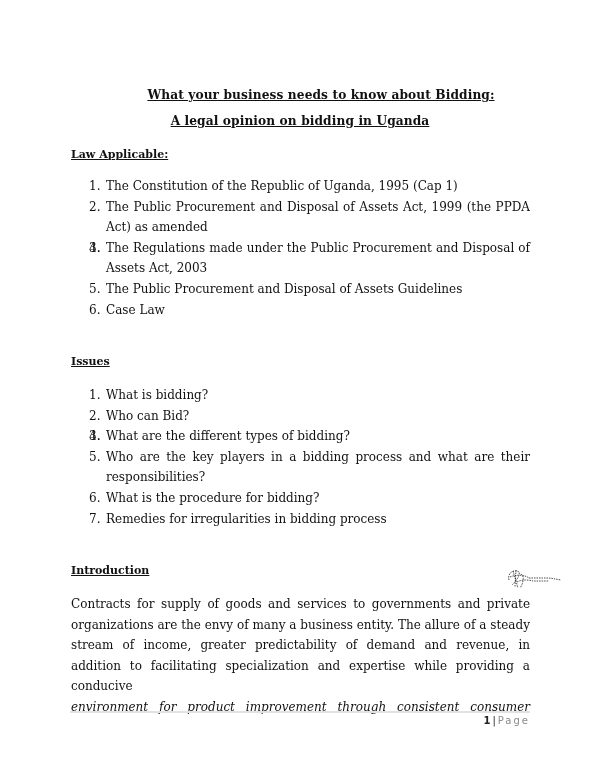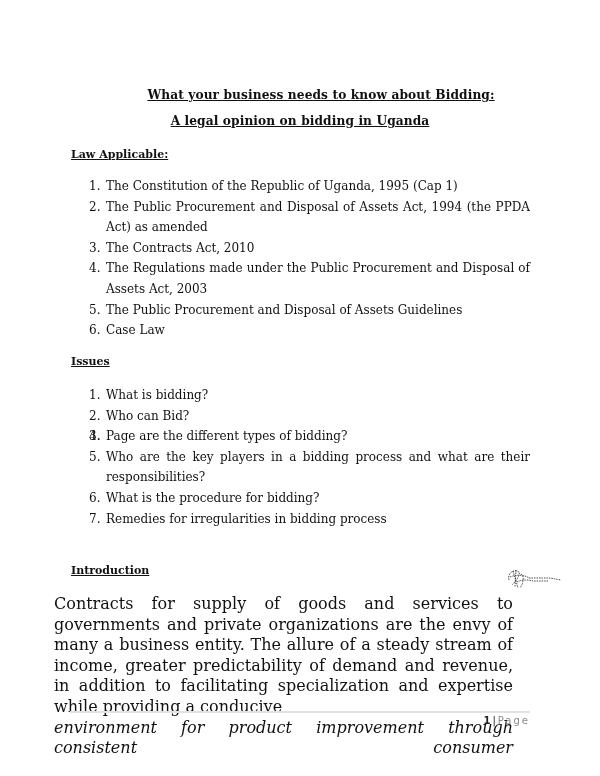"The Public Procurement and Disposal of Assets Act," span { text: 1994 -> 1999 }
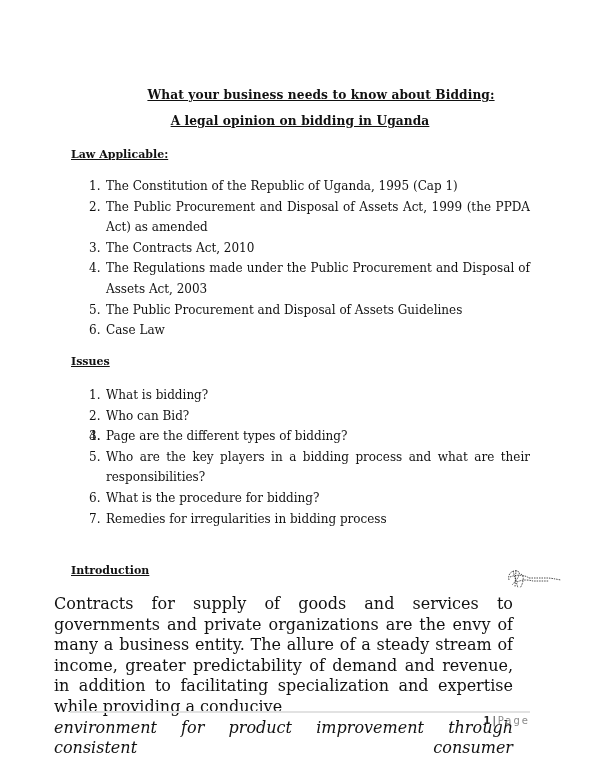"The Contracts Act, 2010" span { html: <span>The Contracts Act, 2010</span> -> none }
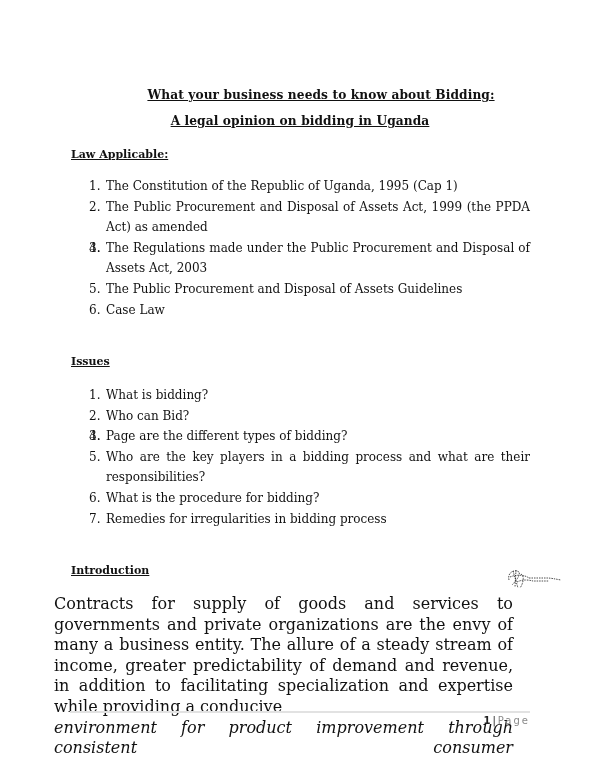"Page are the different types" span { text: Page -> What }
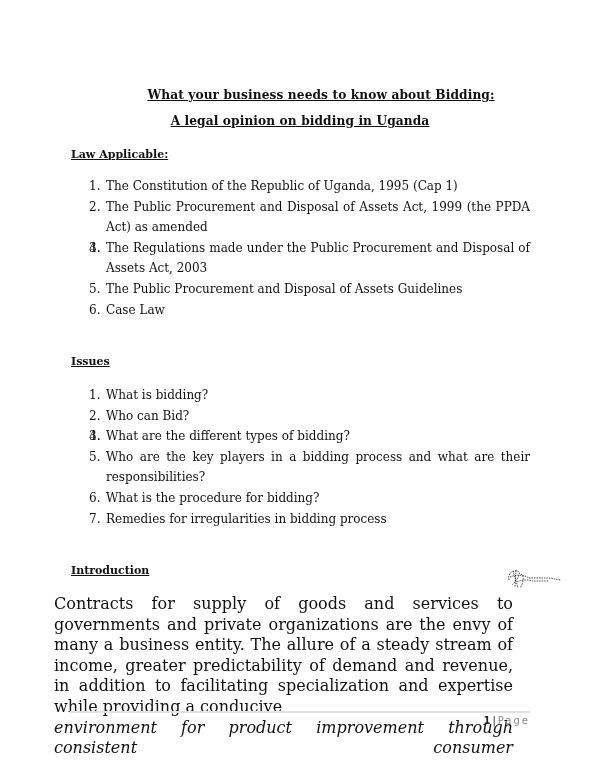"Contracts for supply of goods" .para { font-size: 16px -> 12px; left: 54px -> 71px }
